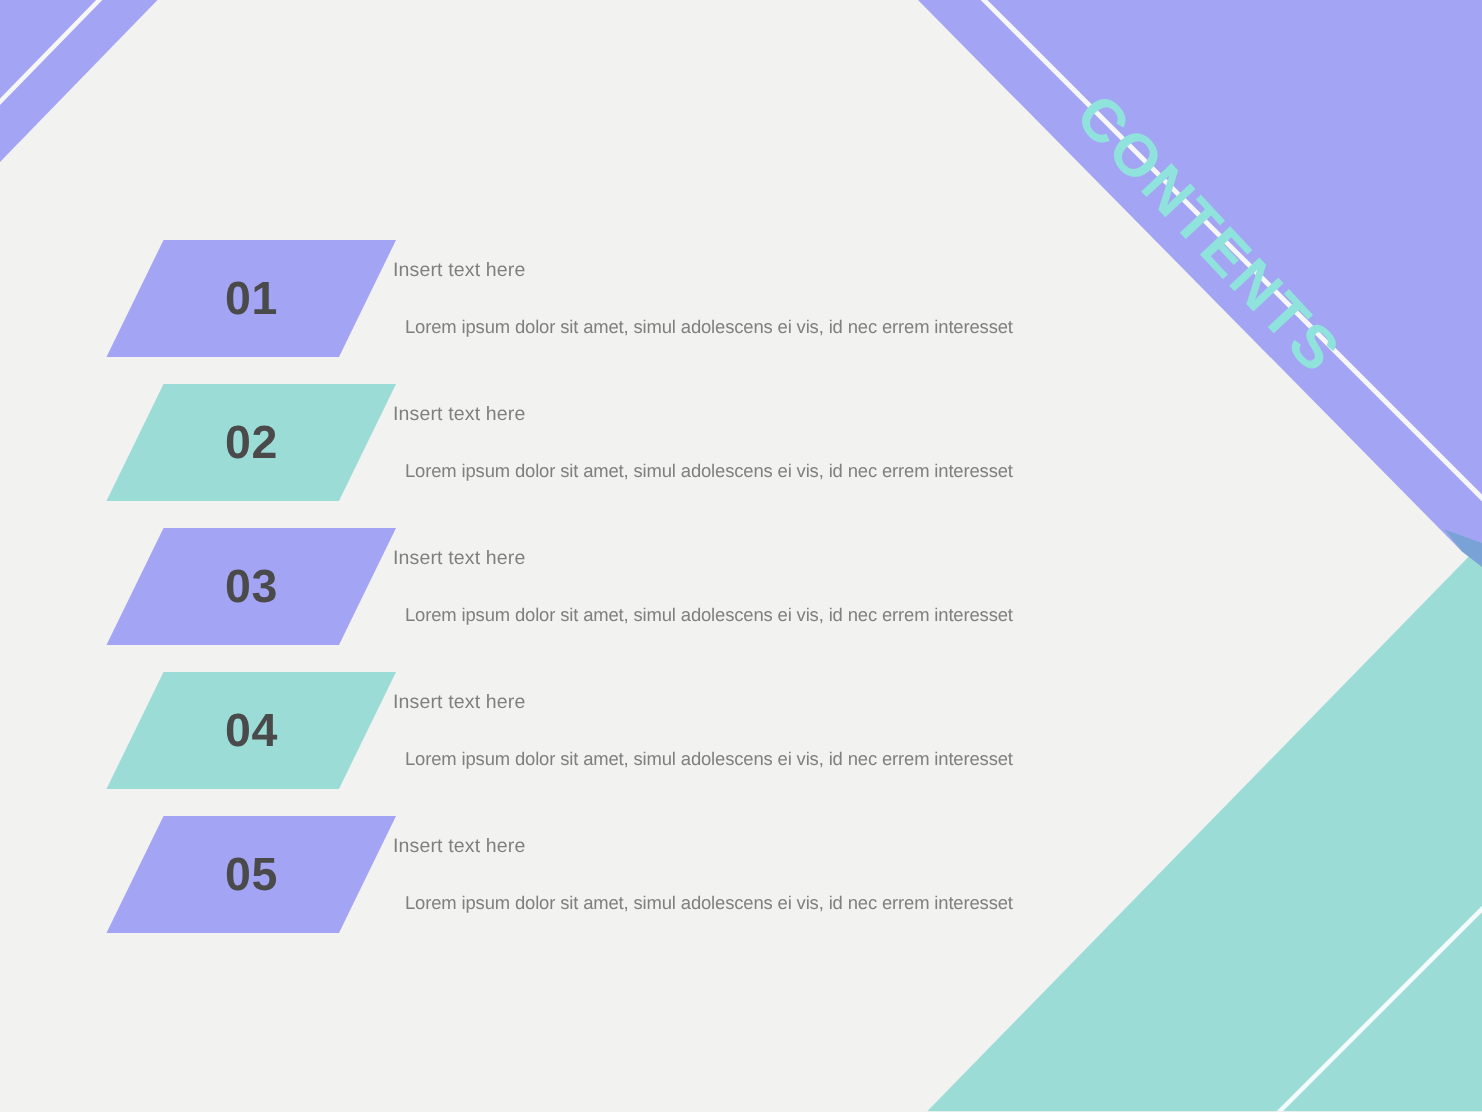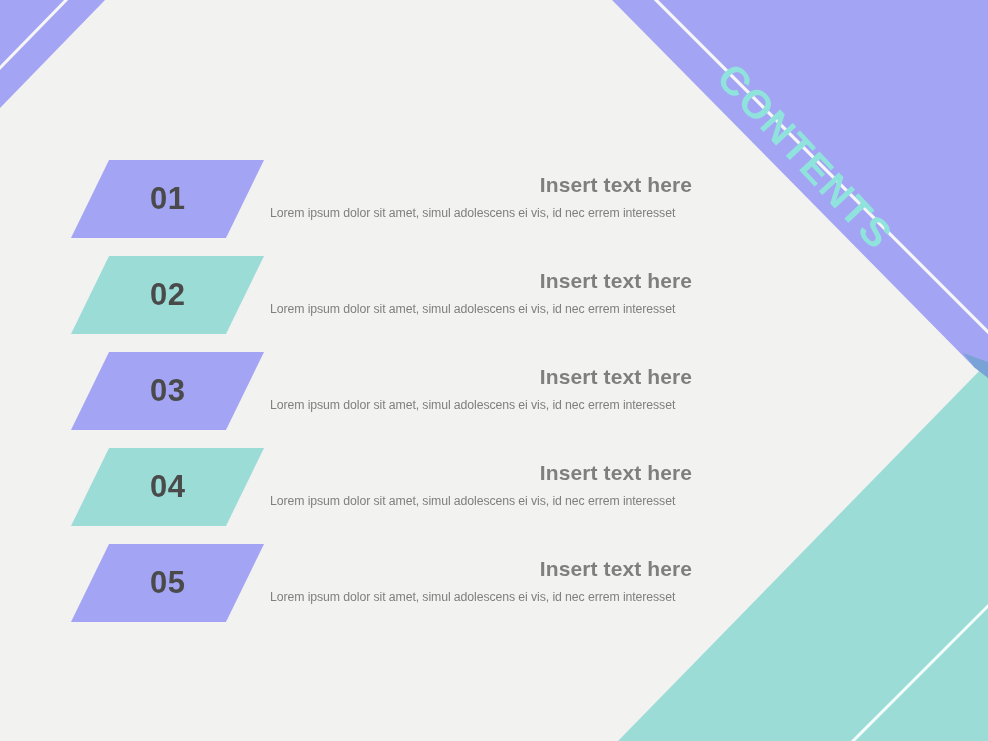"Insert text here" .row-title { font-size: 21px -> 13px; font-weight: bold -> normal; text-align: right -> none }
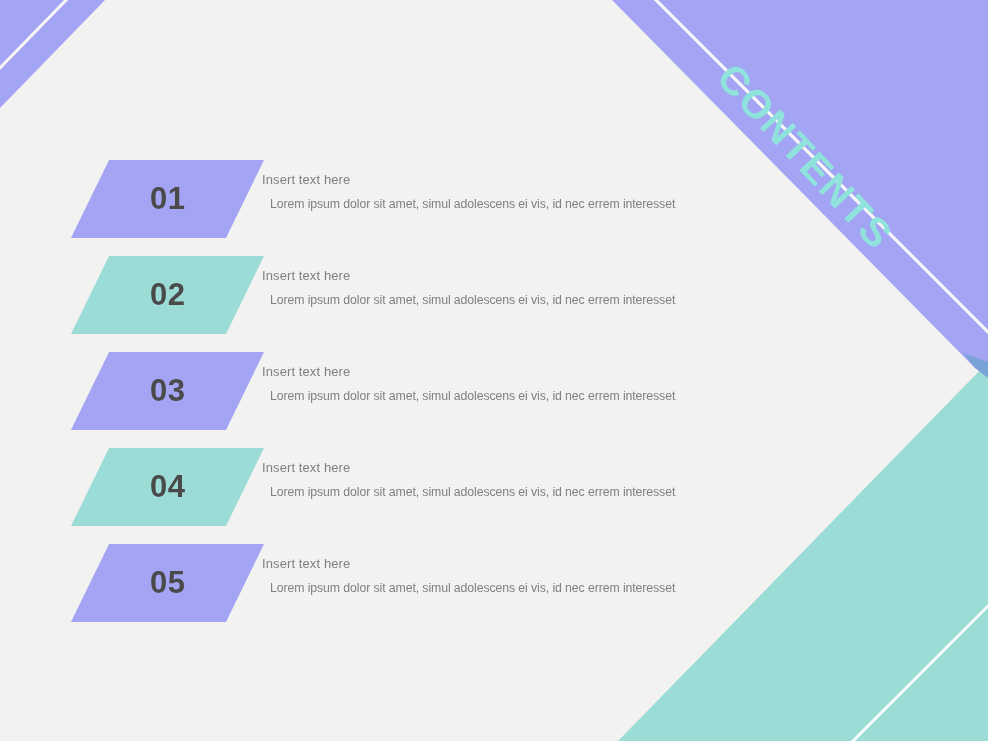"Lorem ipsum dolor sit amet," .row-desc { margin-top: 8px -> 22px }
